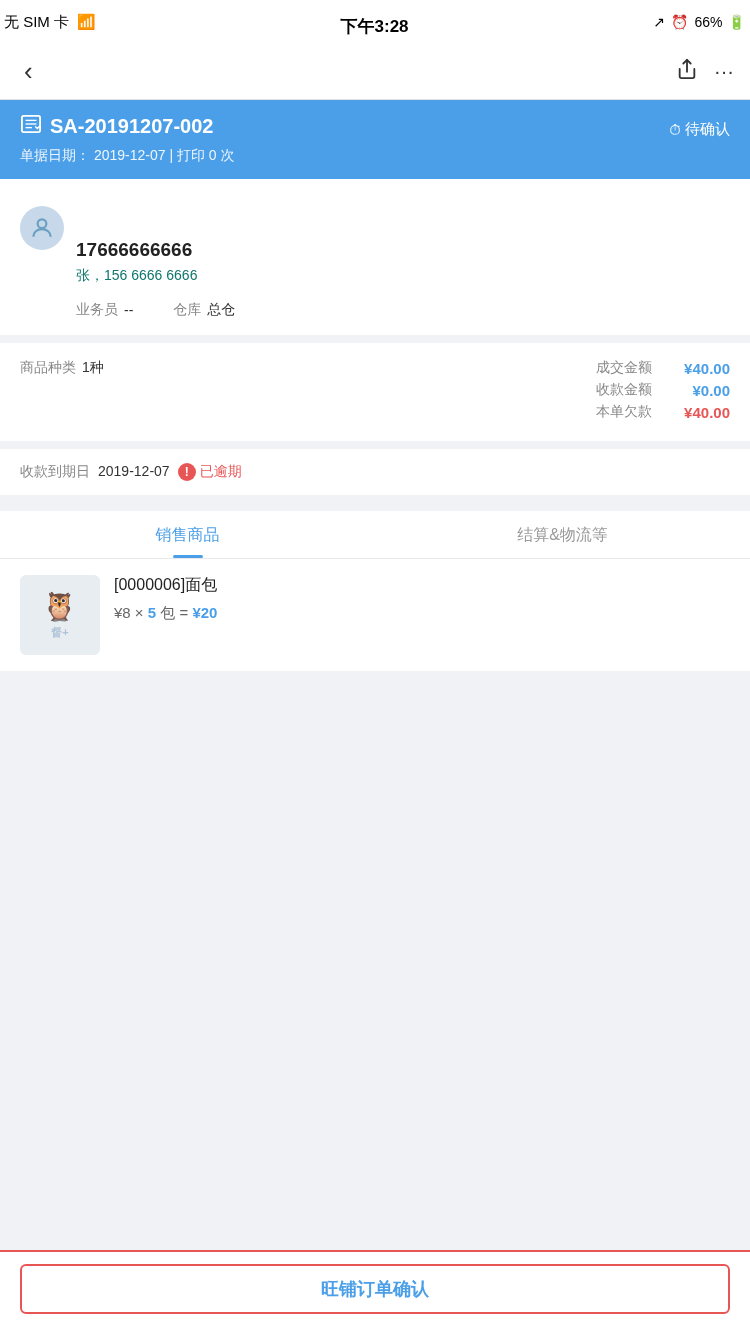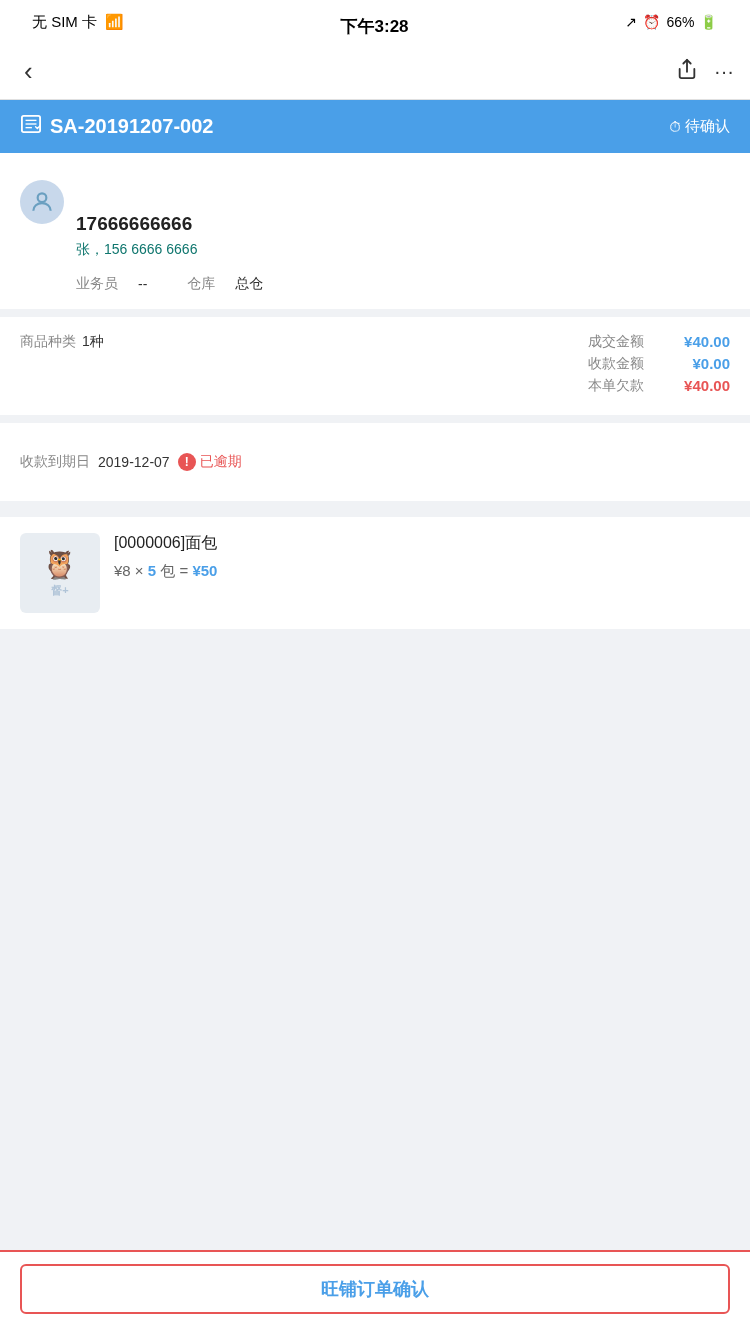"无 SIM 卡" .status-bar { padding: 0 32px -> 0 4px }
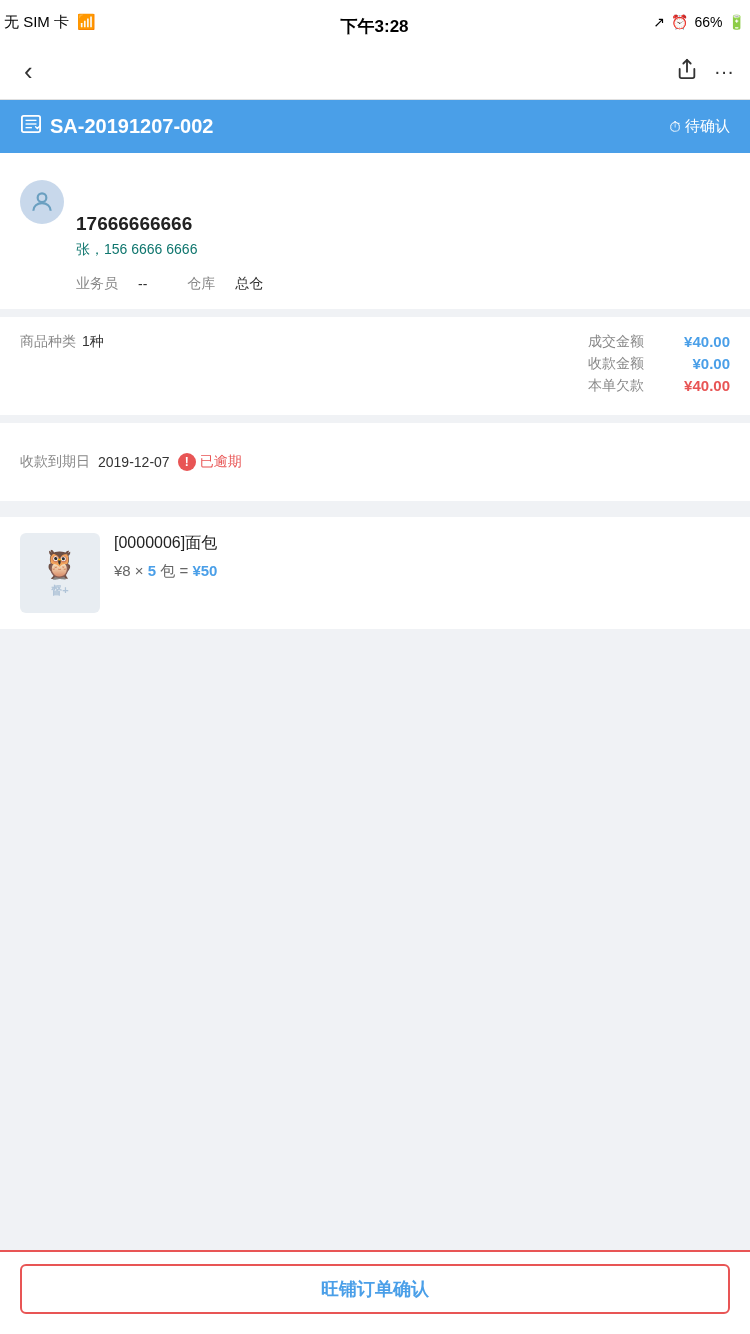"SA-20191207-002" .order-header-top { align-items: center -> flex-end }
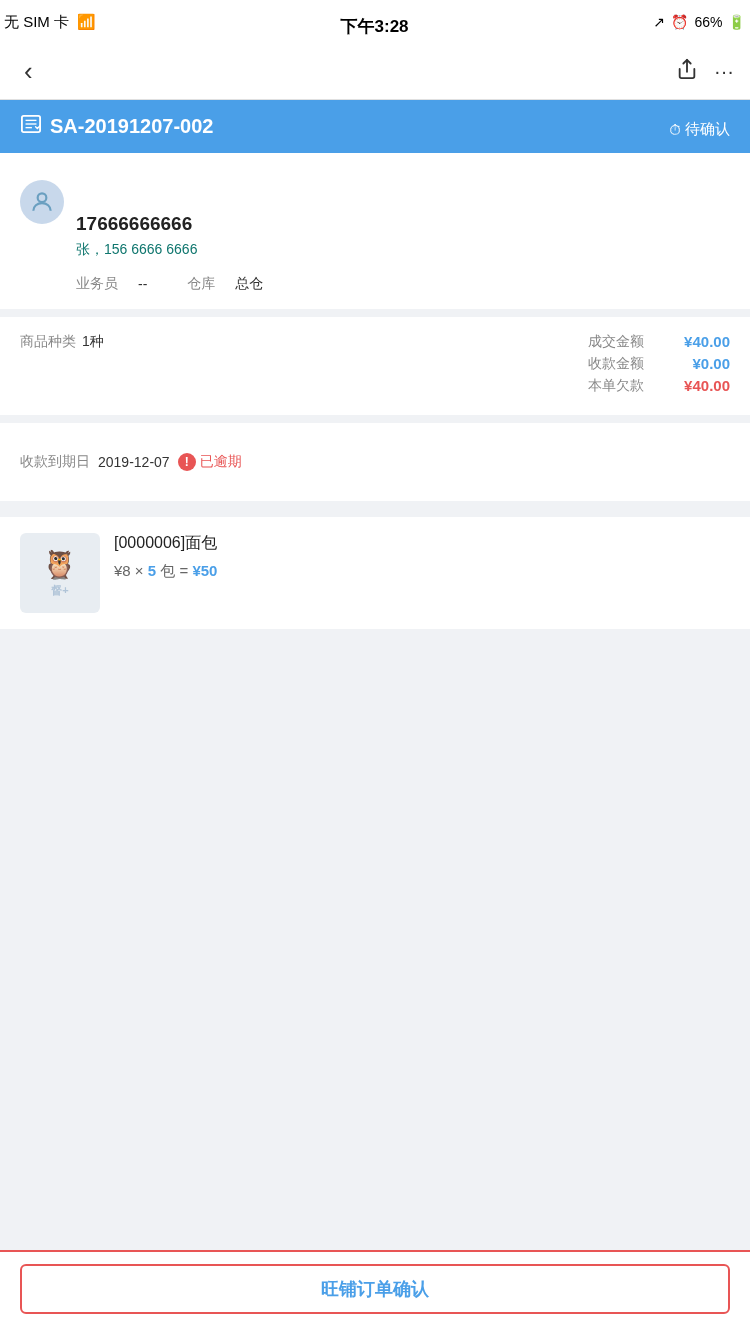"单据日期： 2019-12-07 | 打印 0" div.order-date { html: none -> <div> <span>单据日期：</span> <span>2019-12-07</span> <span> | </span> <span>打印 0 次</span> </div> }
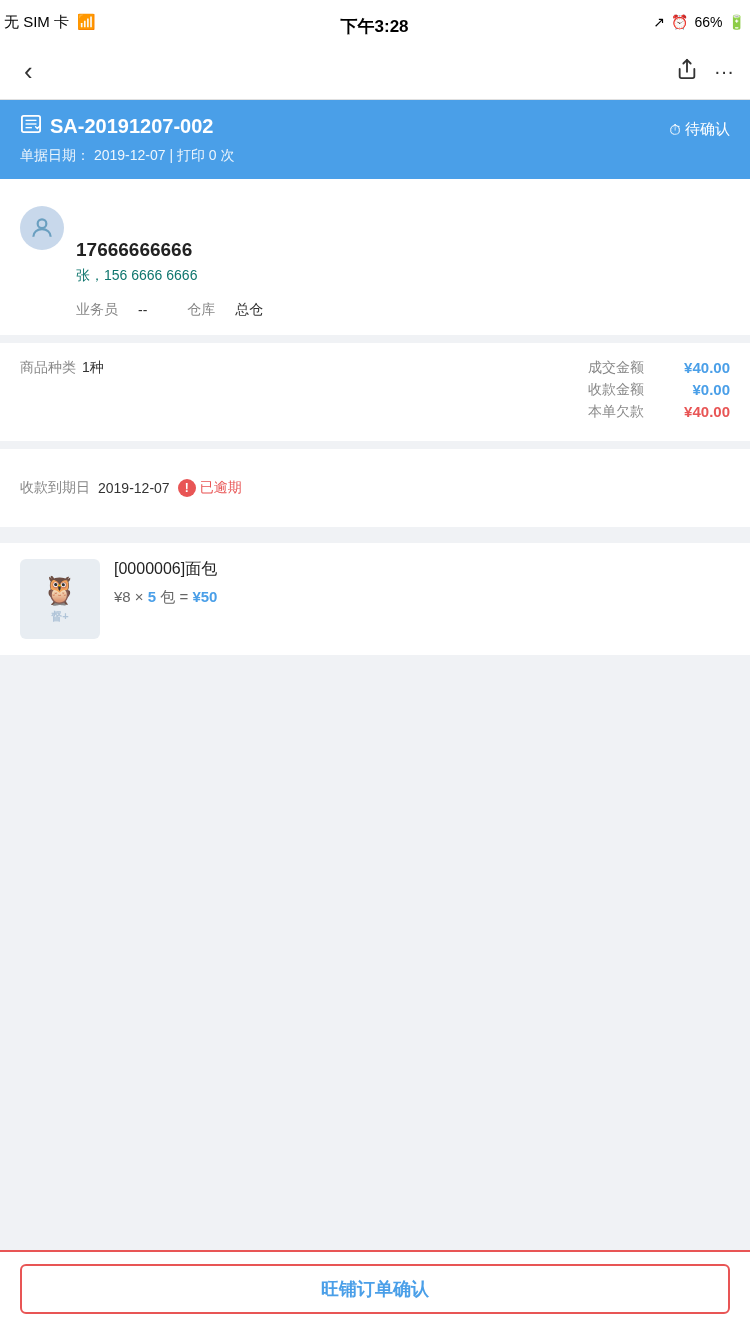"业务员" .meta-item { gap: 20px -> 6px }
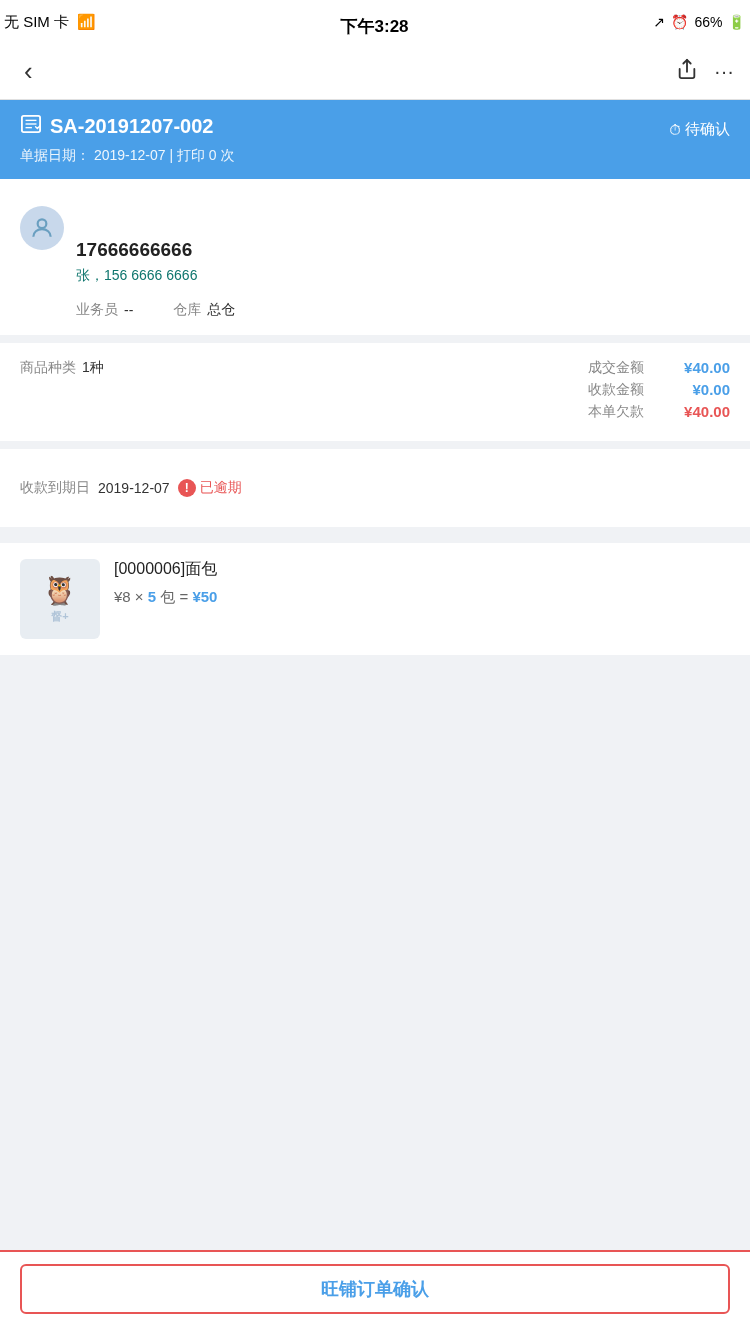"成交金额" .amount-row { align-items: flex-start -> center; gap: 16px -> 8px }
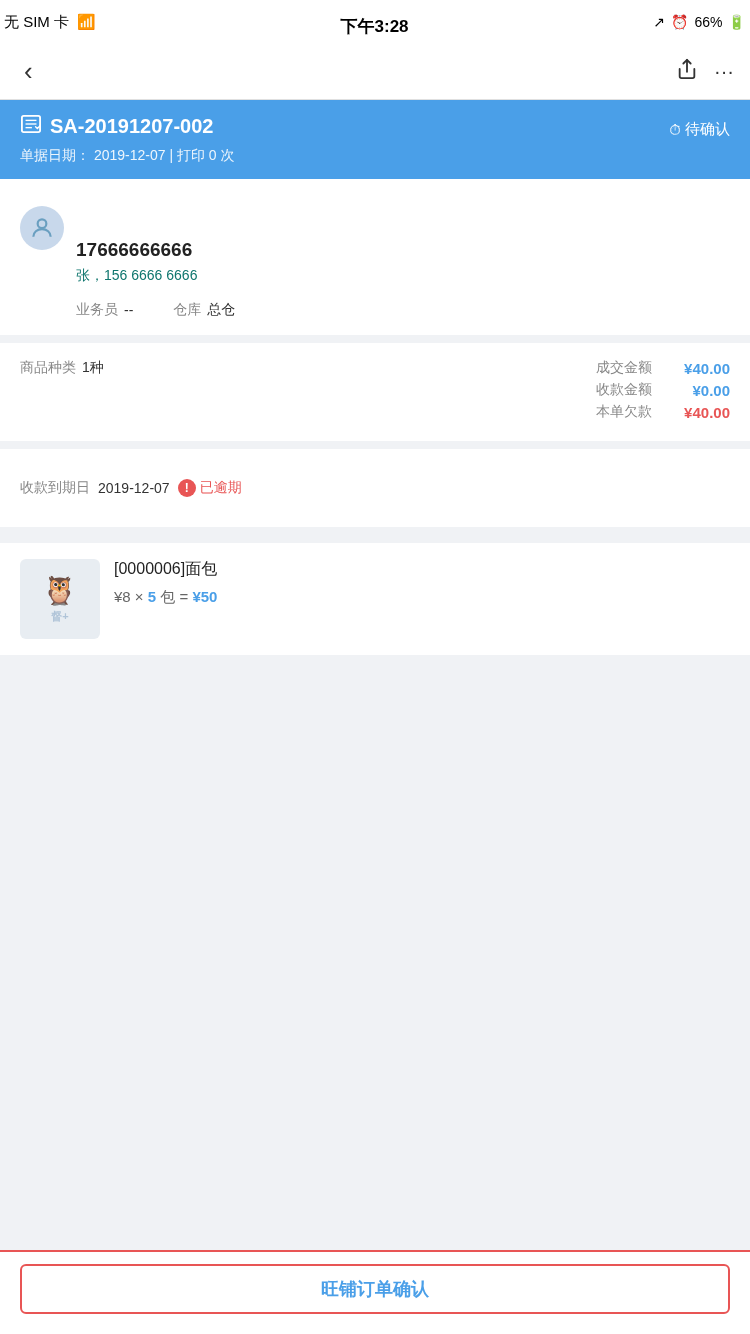"收款到期日" .due-section { align-items: center -> none; padding: 30px 20px -> 14px 20px }
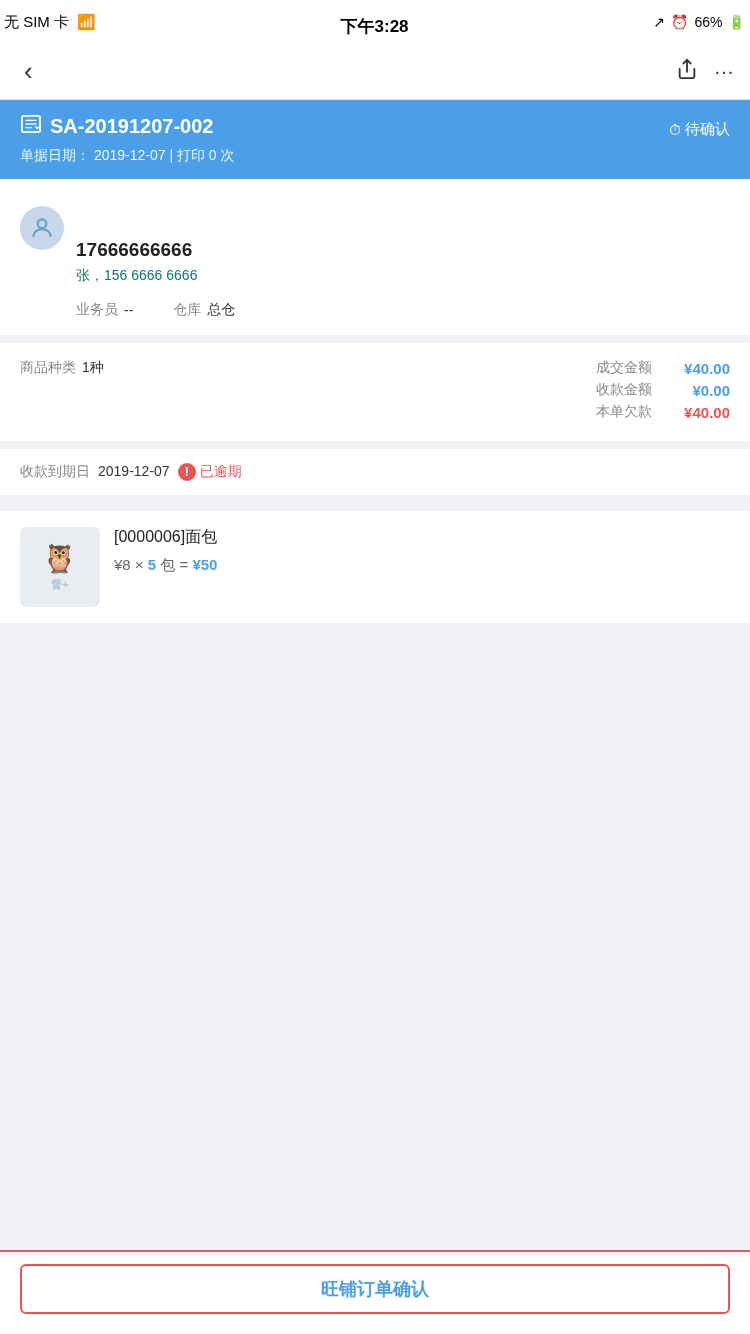"销售商品" div.tabs-bar { html: none -> <div> <div> <span>销售商品</span> </div> <div> <span>结算&amp;物流等</span> </div> </div> }
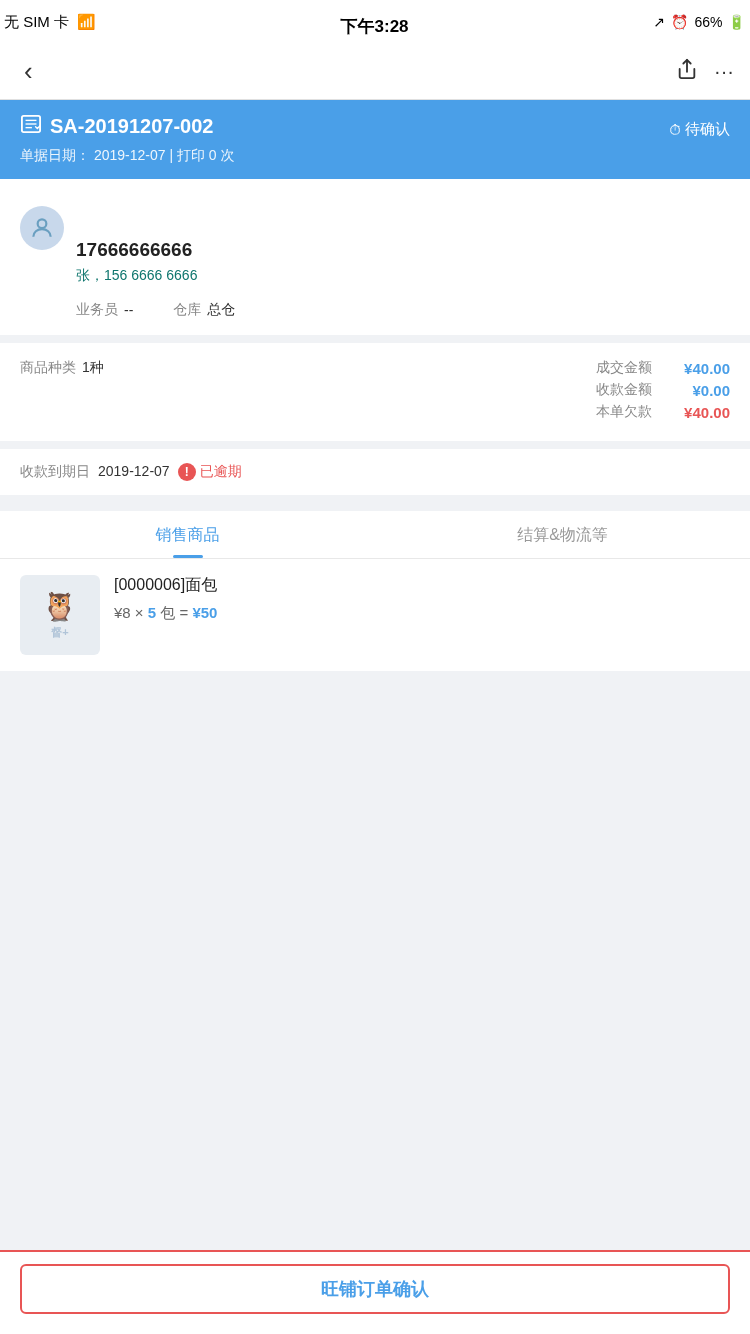"¥50" span.total { text: ¥50 -> ¥20 }
